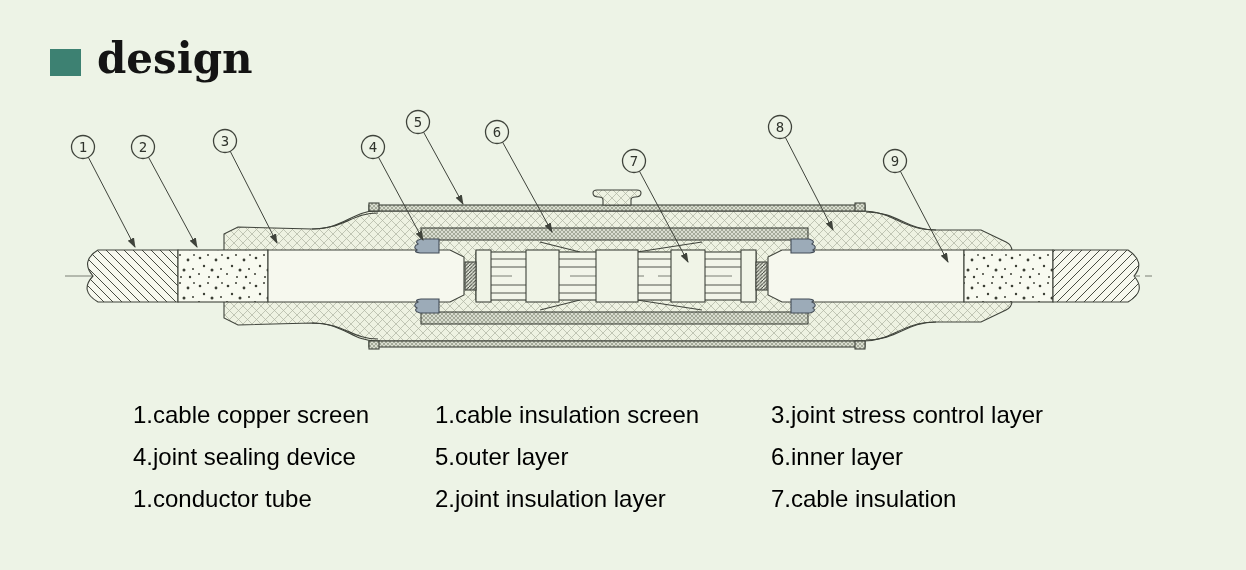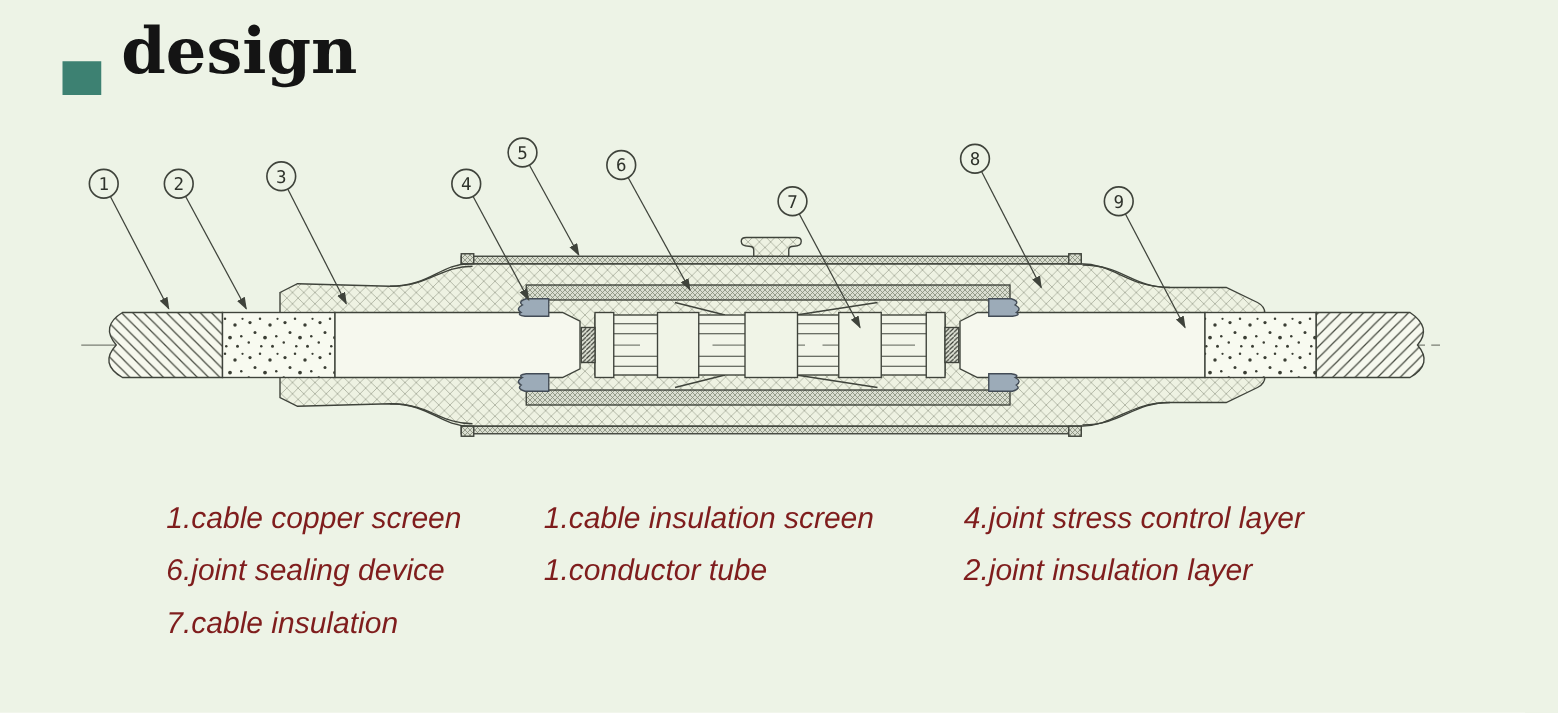"design" .title-text { font-size: 51px -> 42px; top: 20px -> 38px }
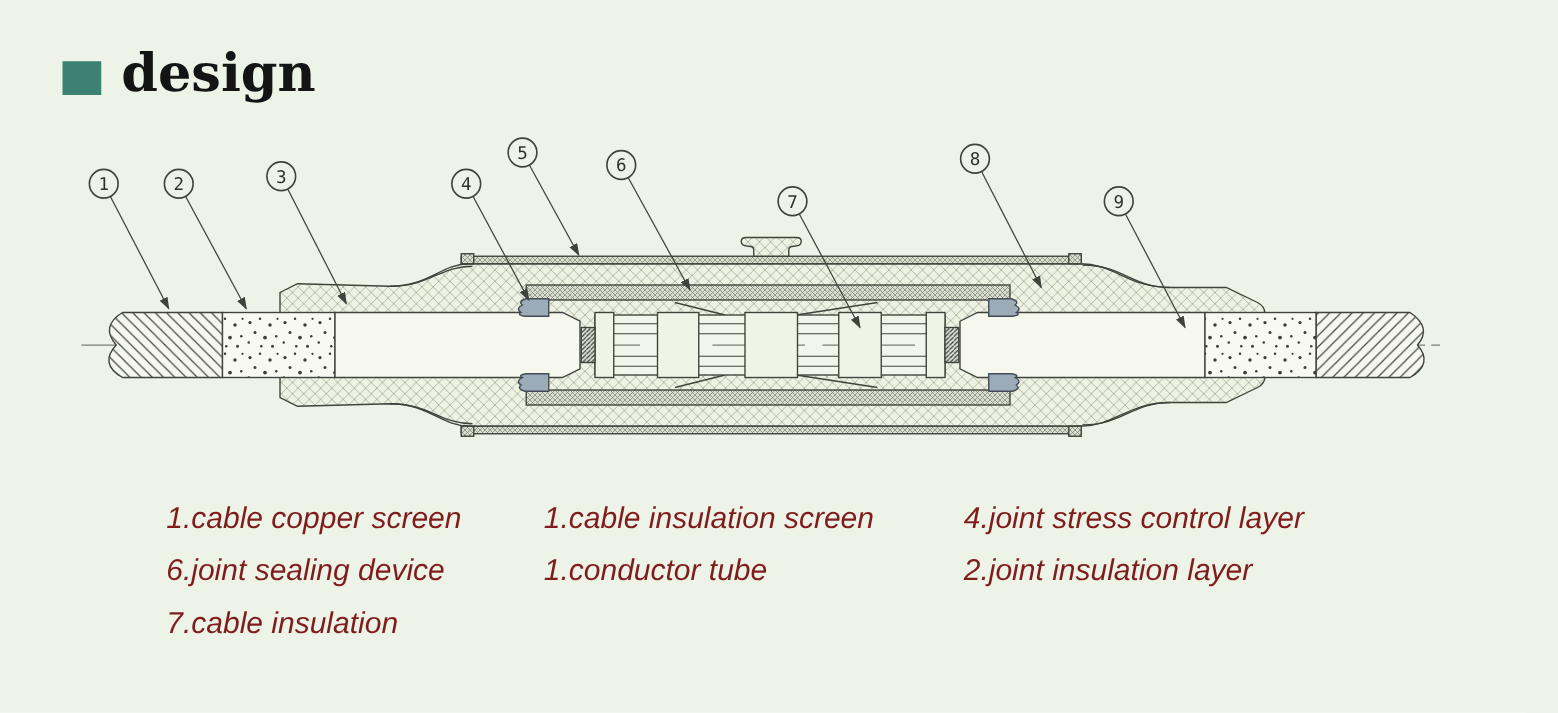"1.cable copper screen" .legend { color: #7f1d1d -> #000000; font-style: italic -> none }
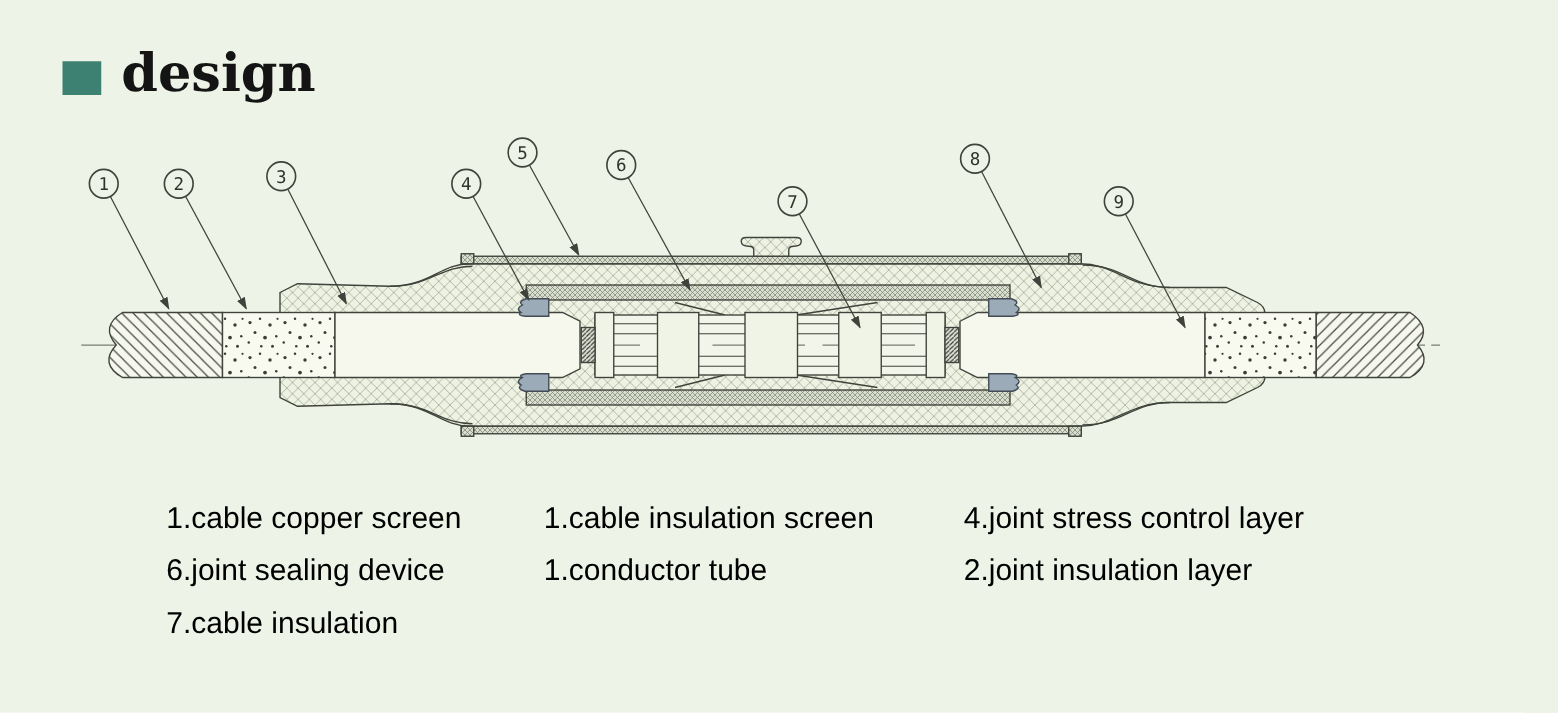"4.joint stress control layer" div.cell { text: 4.joint -> 3.joint }
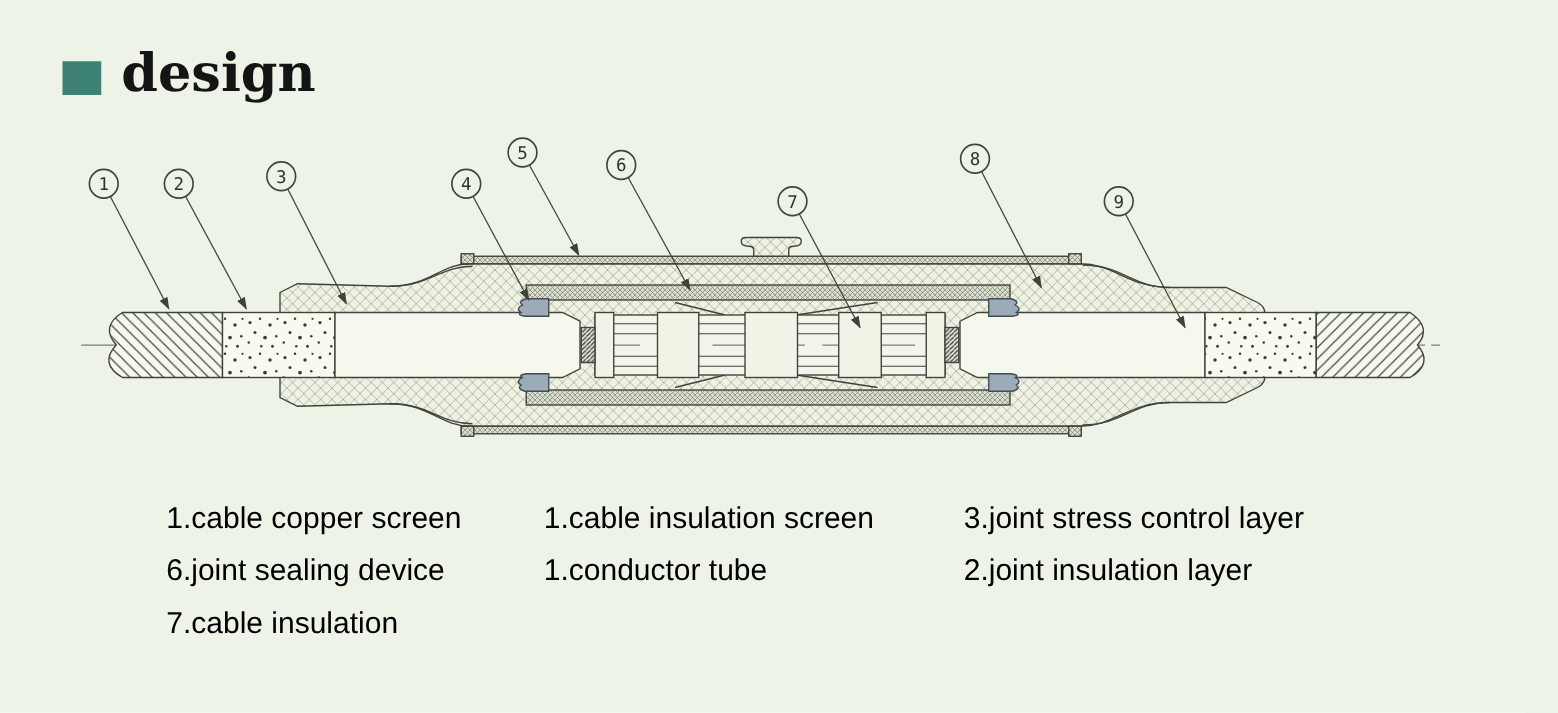"6.joint sealing device" div.cell { text: 6.joint -> 4.joint }
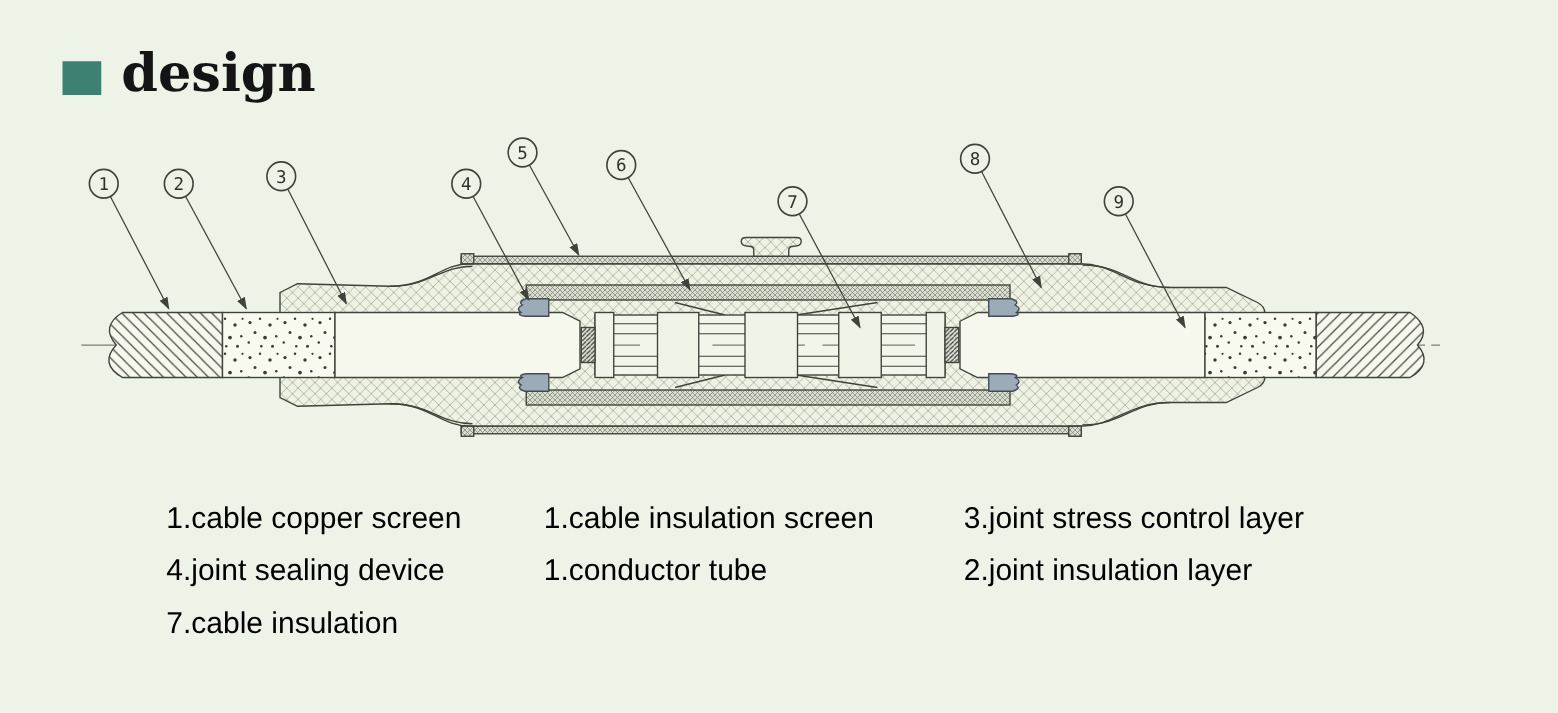"5.outer layer" div.cell { html: none -> <div>5.outer layer</div> }
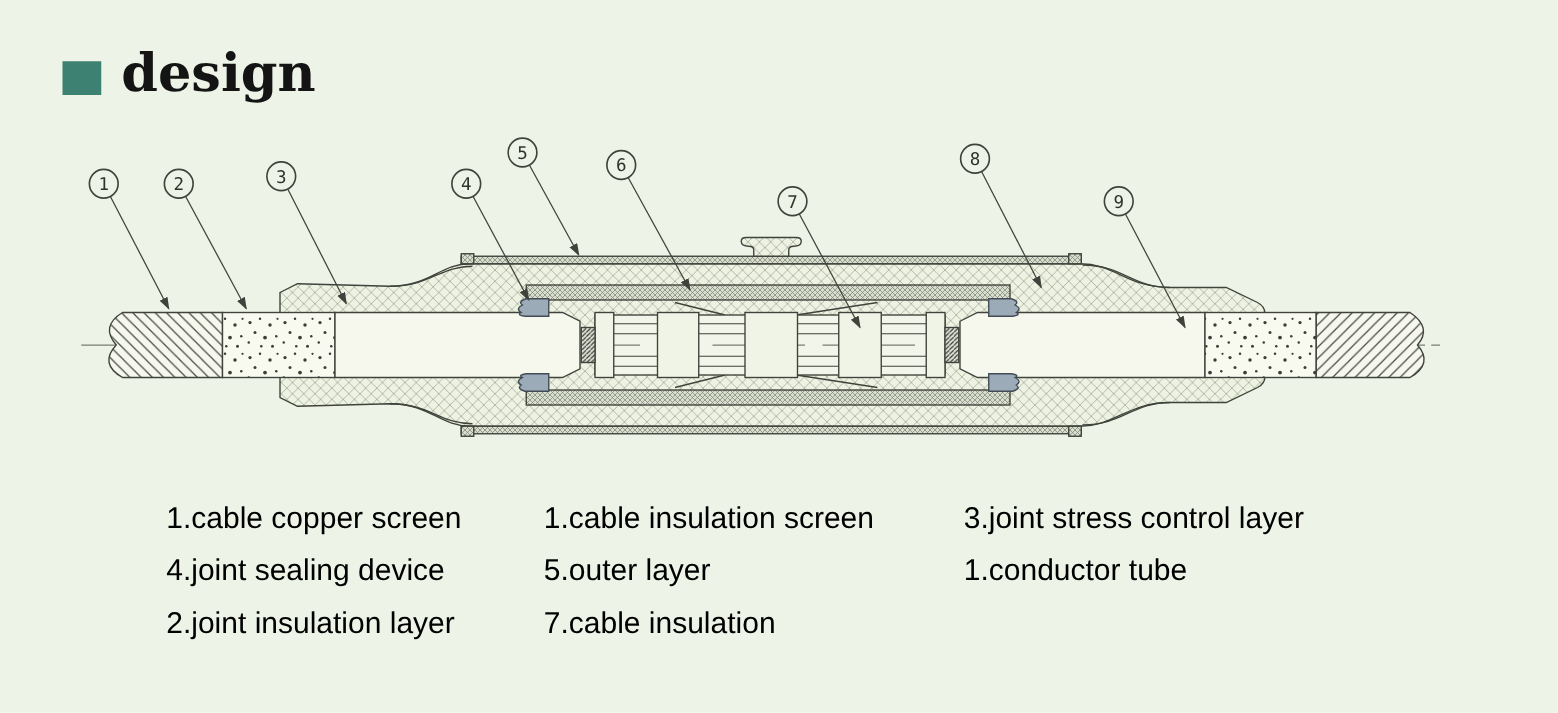"6.inner layer" div.cell { html: none -> <div>6.inner layer</div> }
